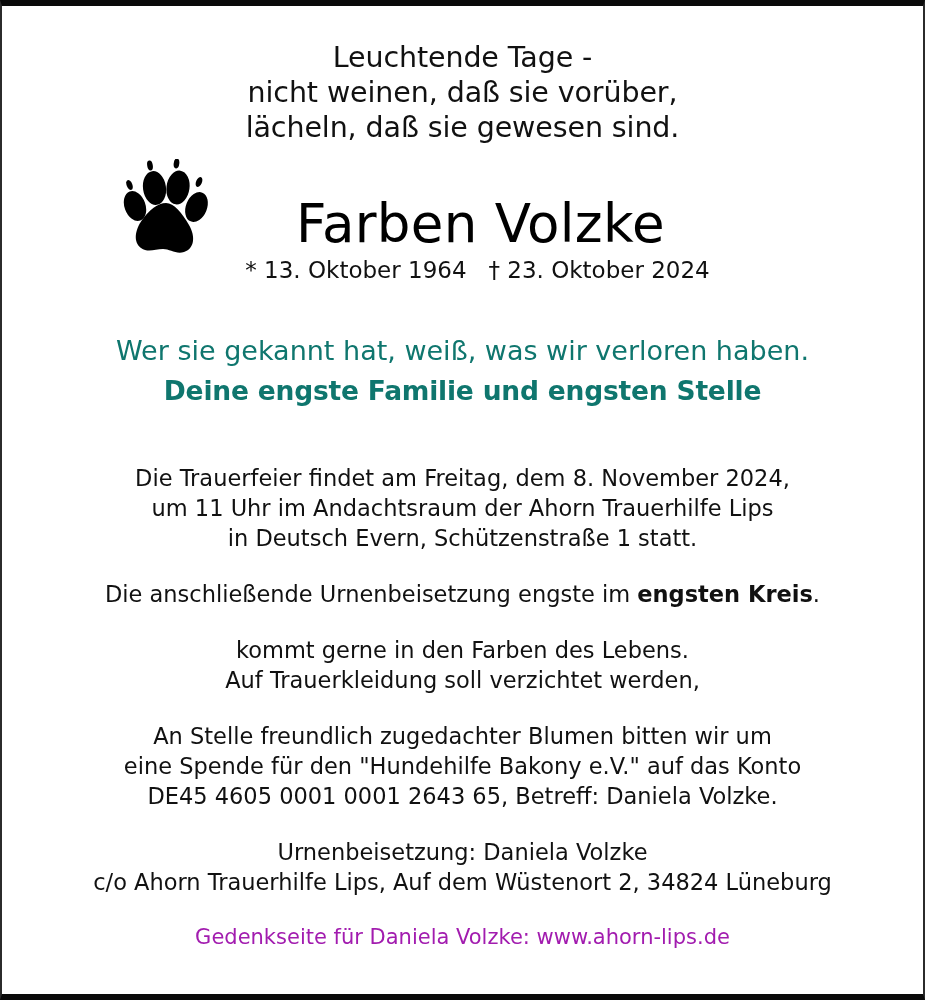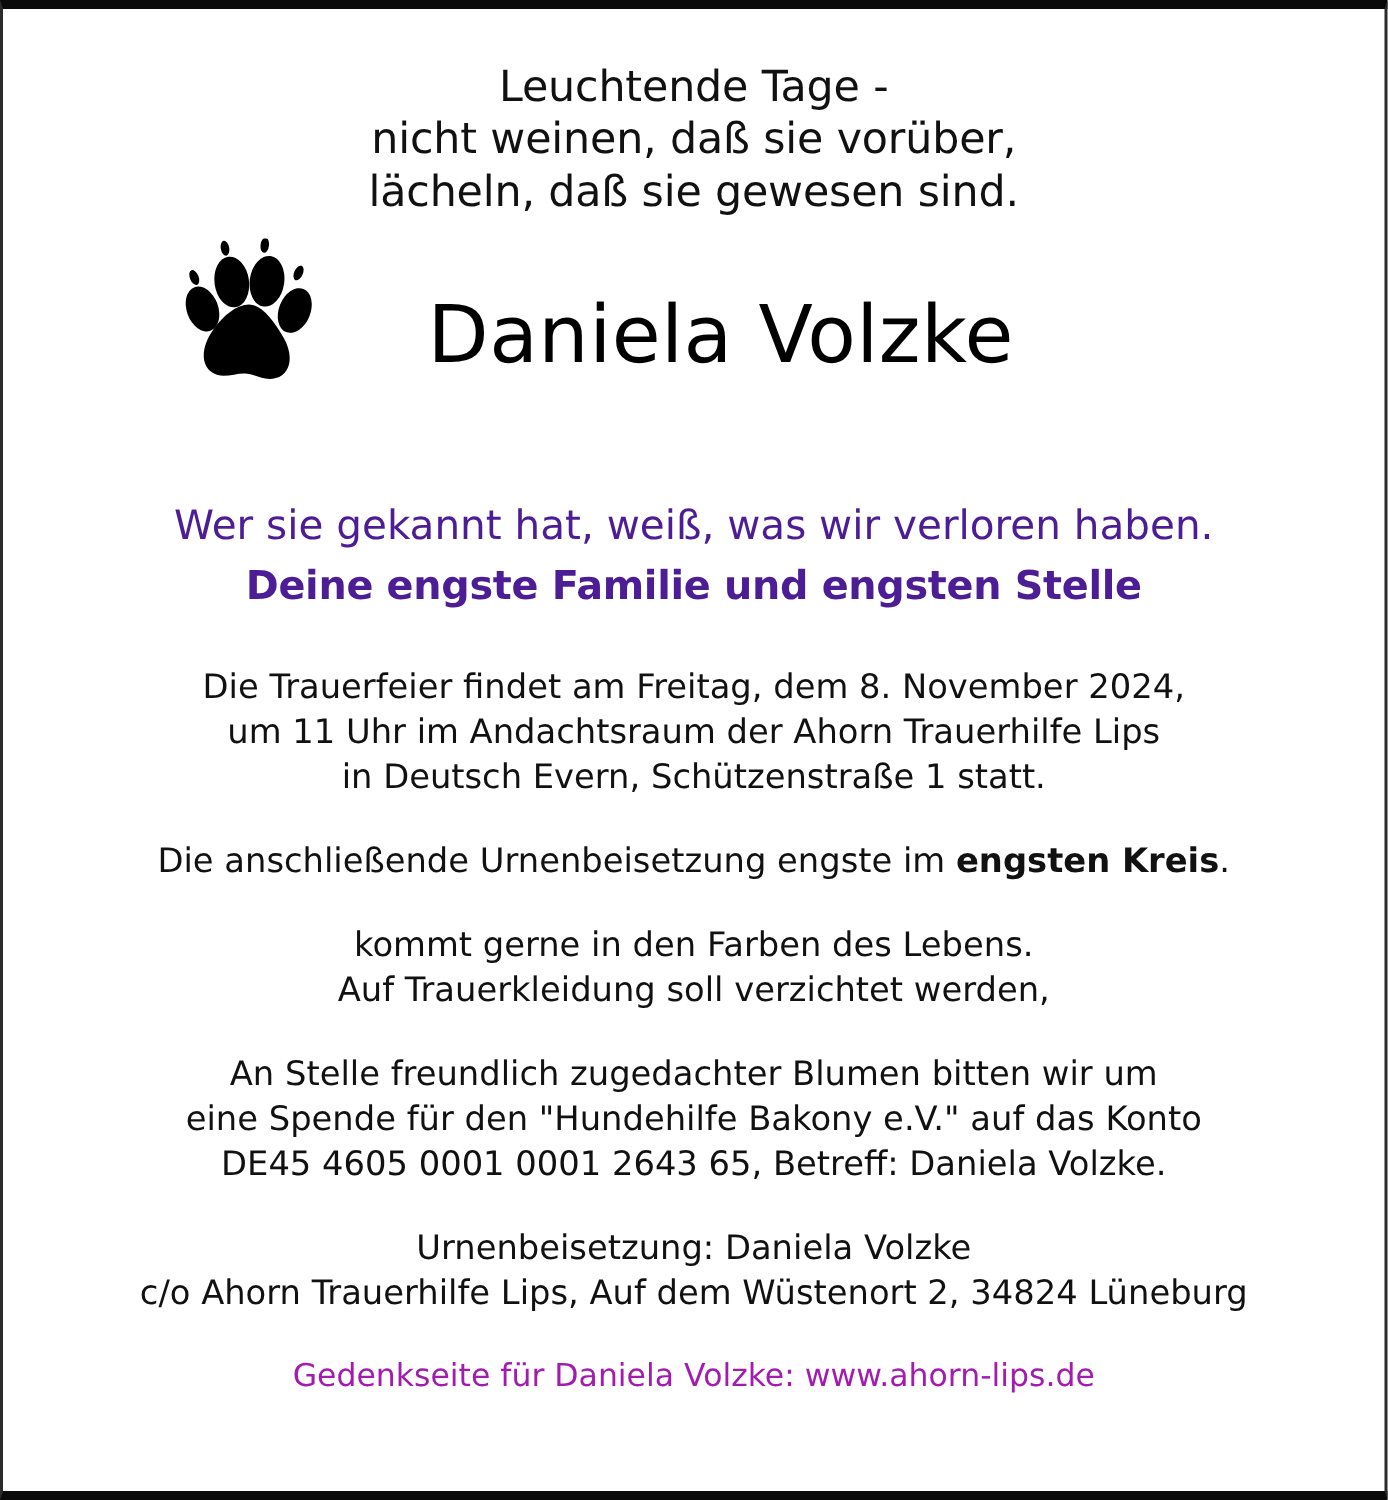"Daniela Volzke" h1.deceased-name { text: Daniela -> Farben }
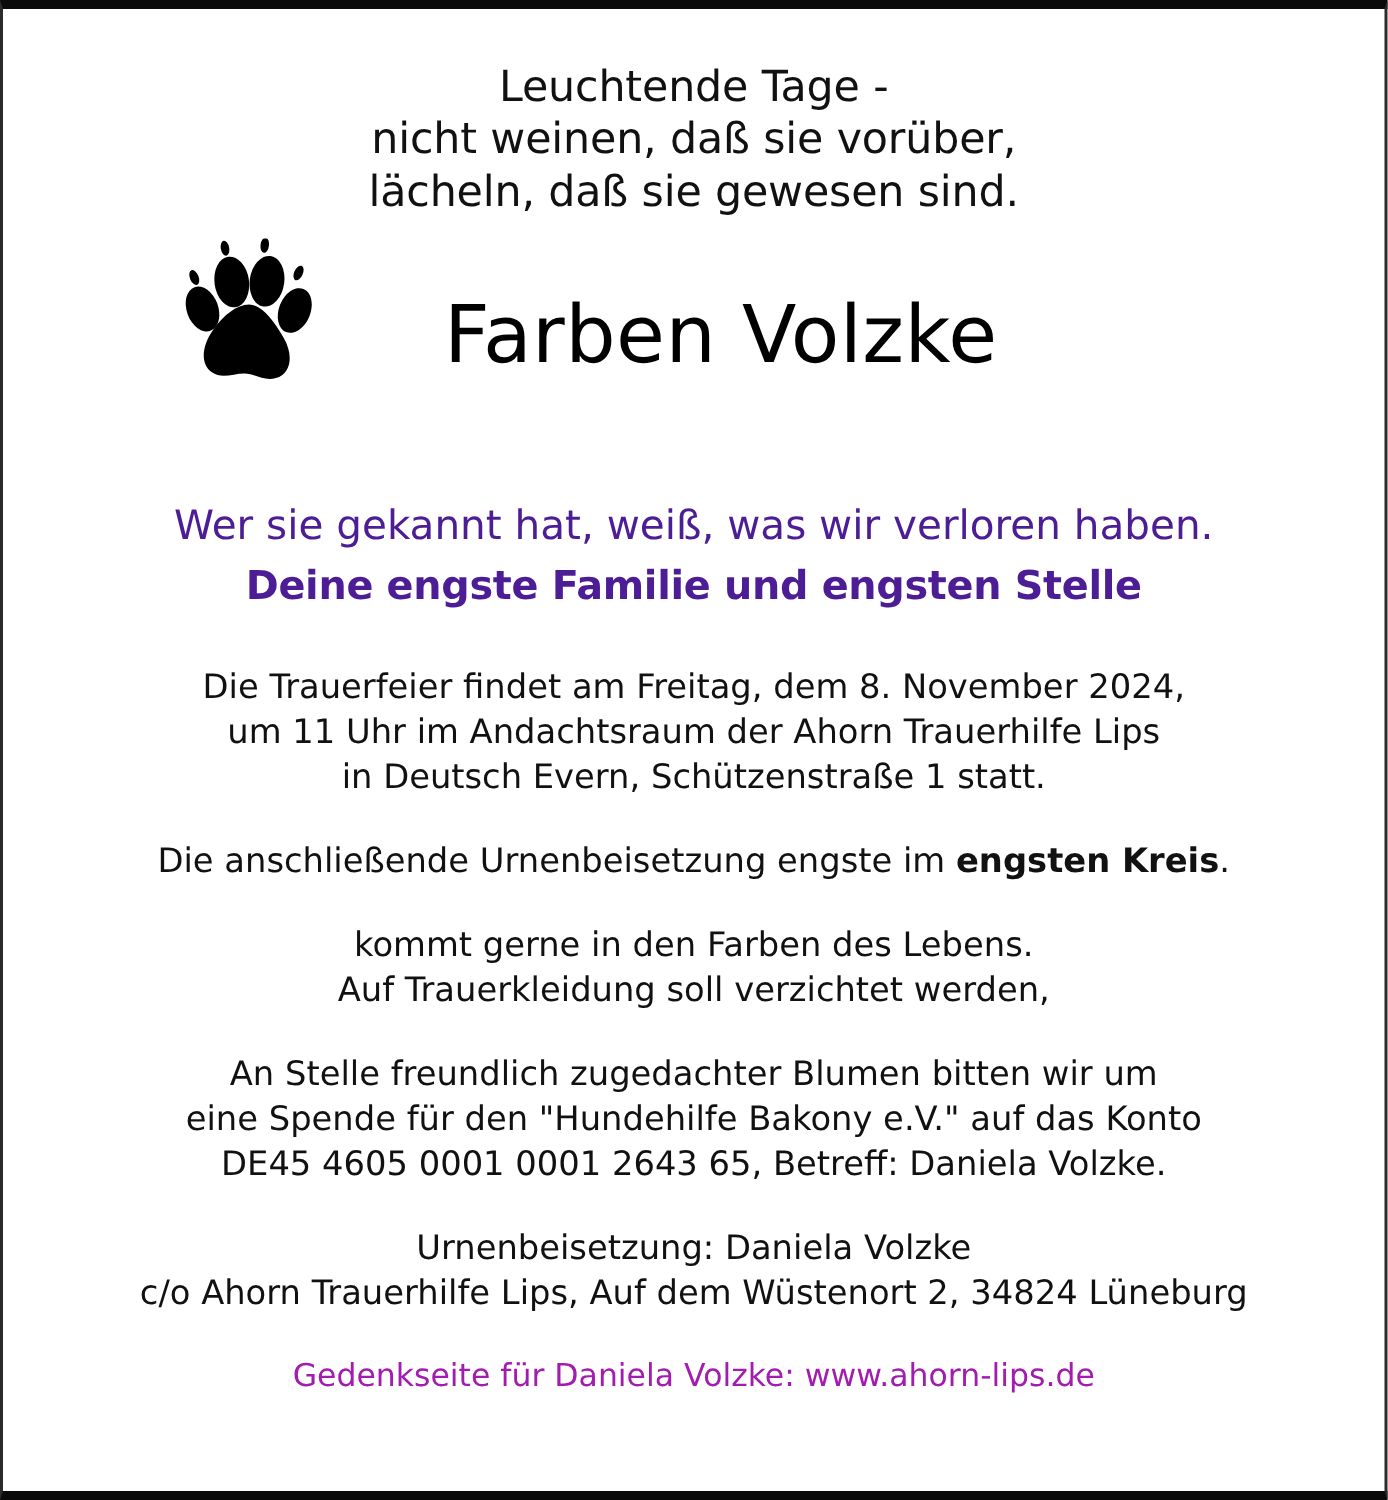"* 13. Oktober 1964 †" p.life-dates { html: none -> <p>* 13. Oktober 1964 † 23. Oktober 2024</p> }
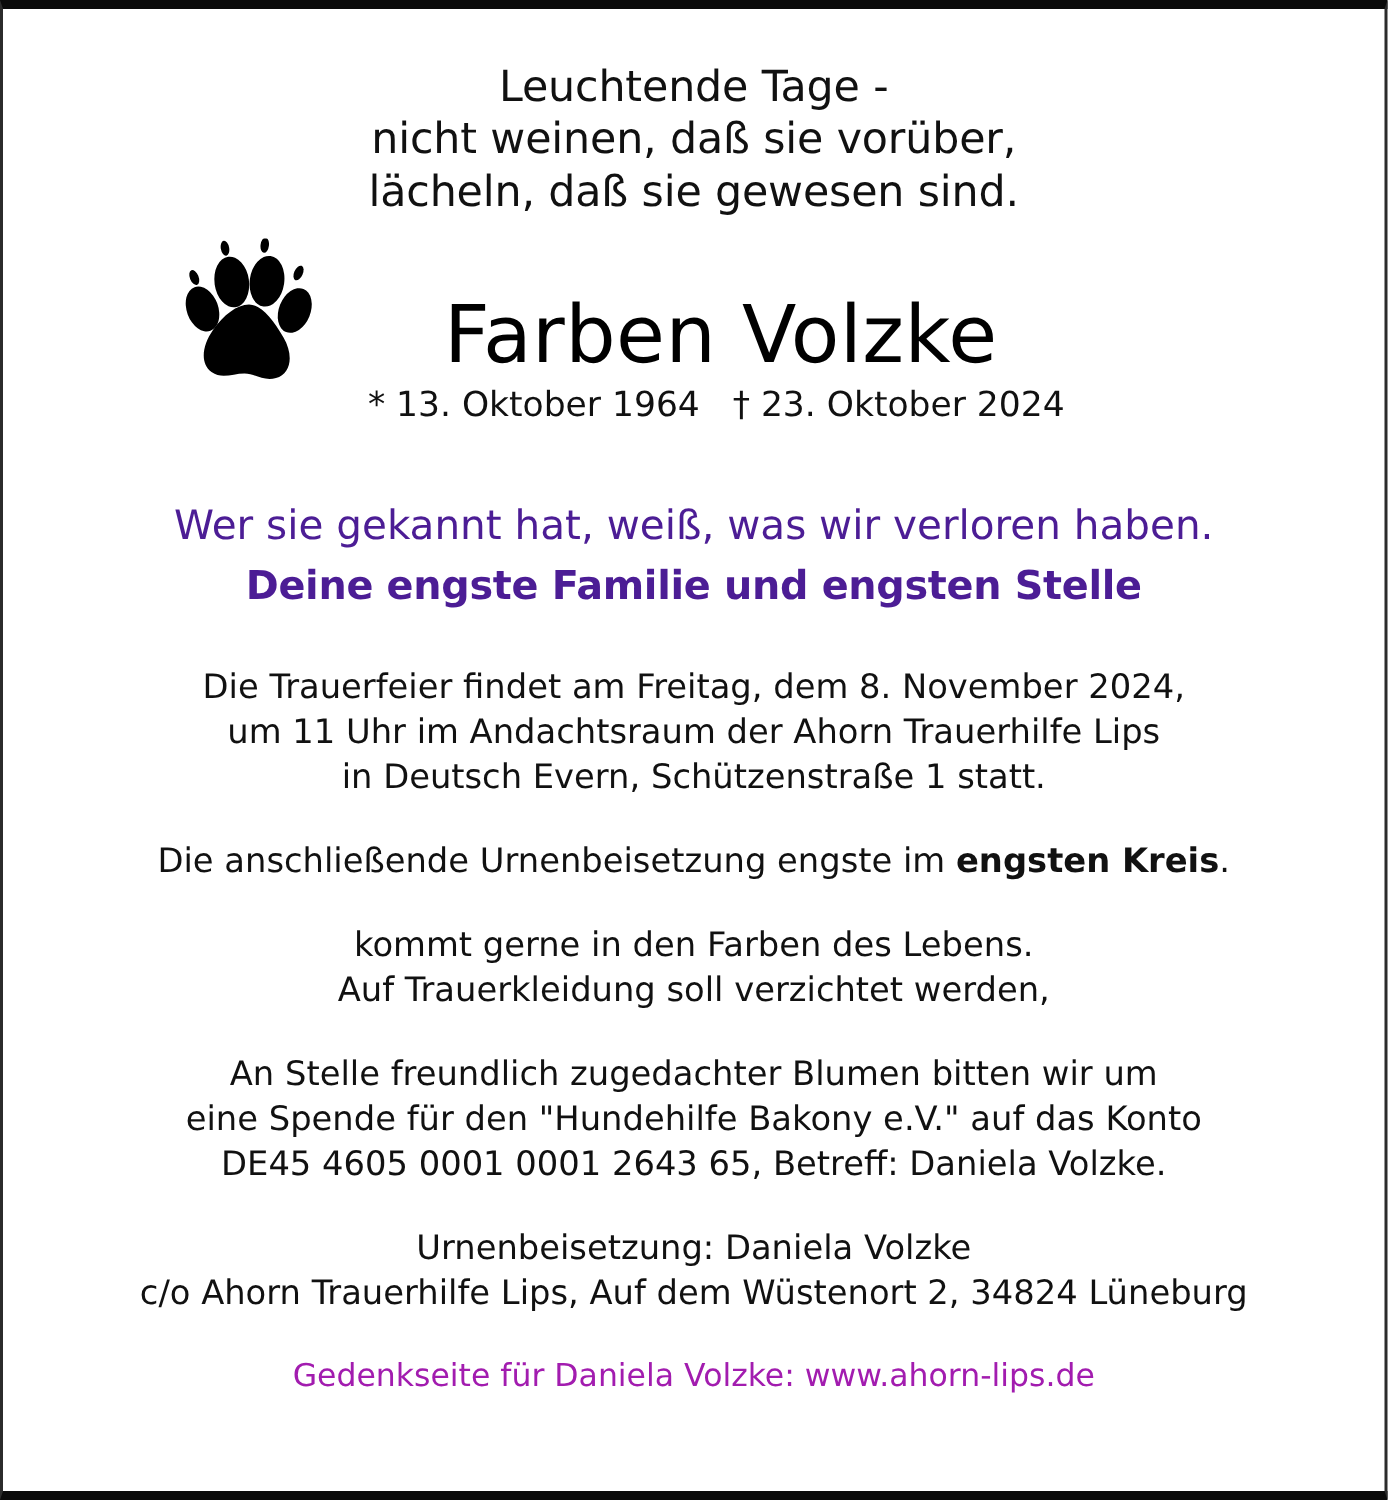"Wer sie gekannt hat, weiß," .tribute-line { color: #4c1d95 -> #0f766e }
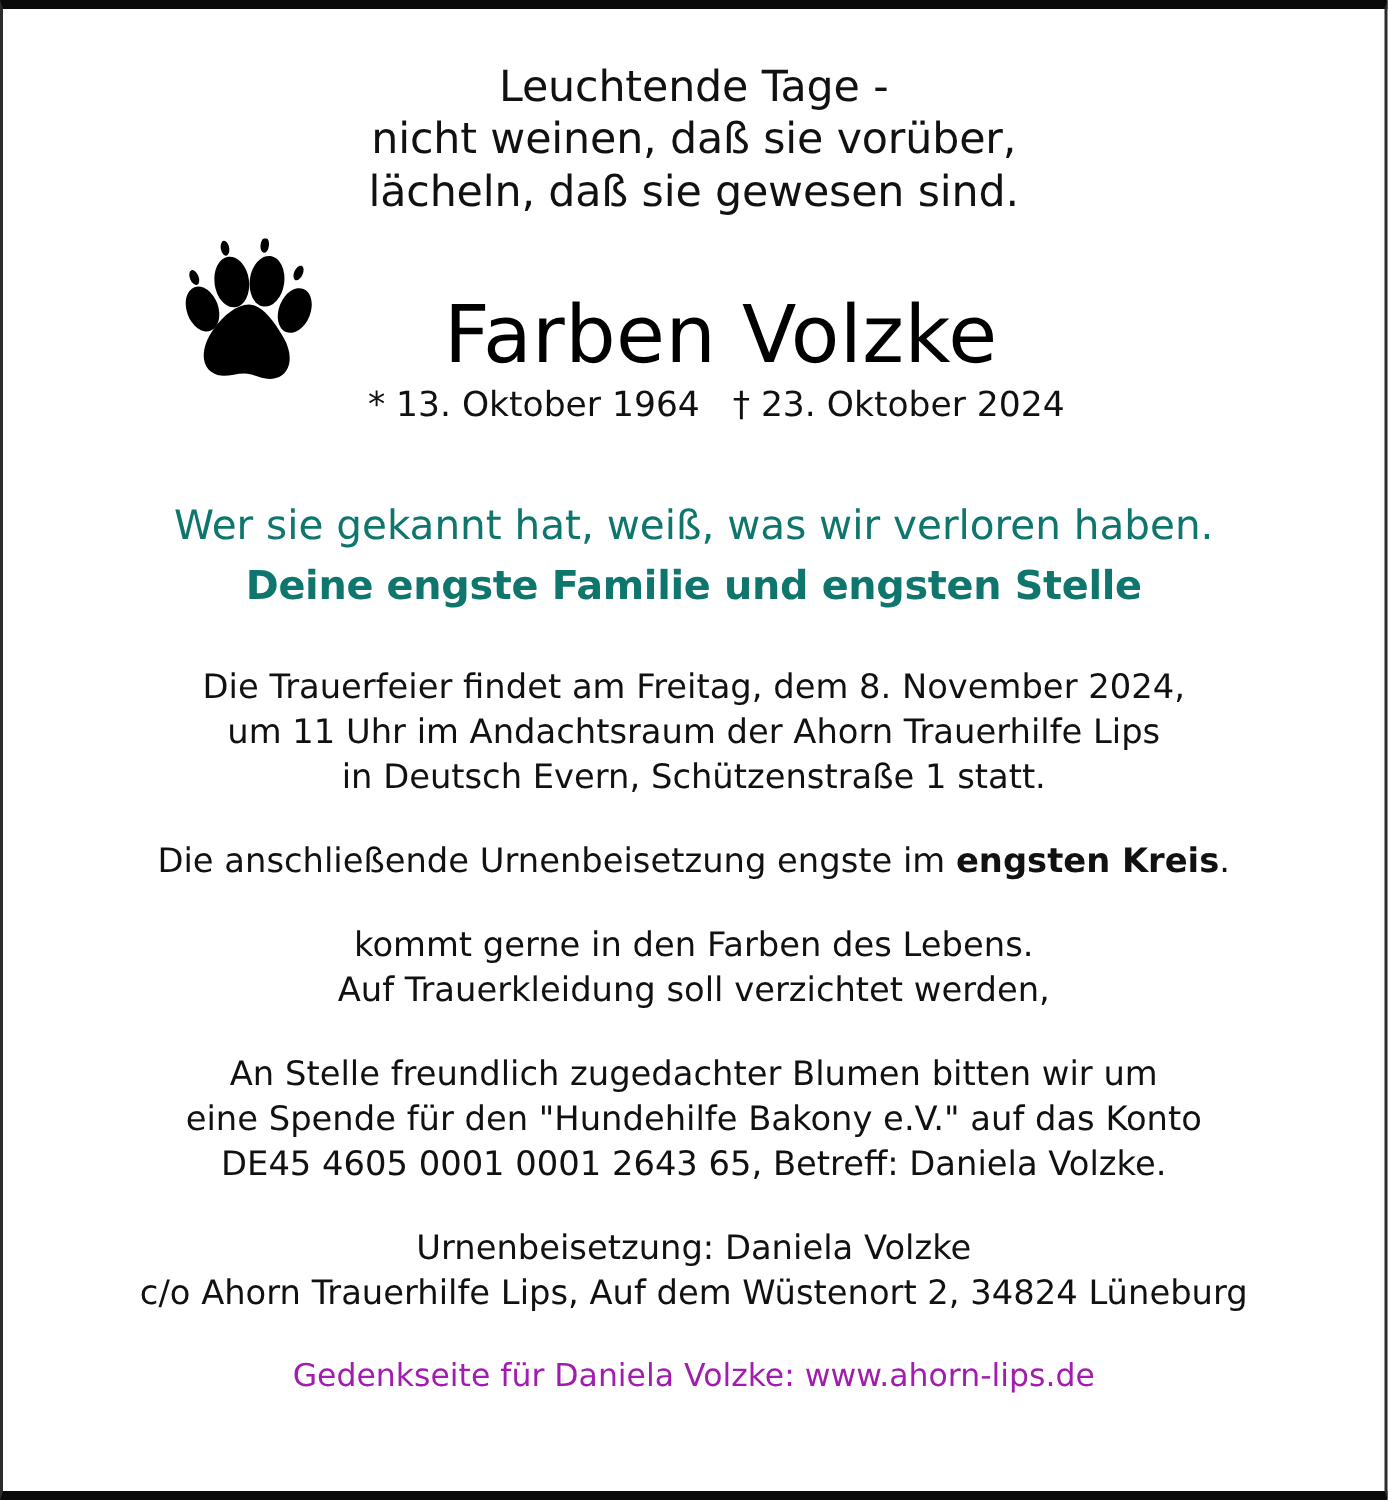"Die Trauerfeier findet am Freitag," .body-block { margin-top: 32px -> 52px }
